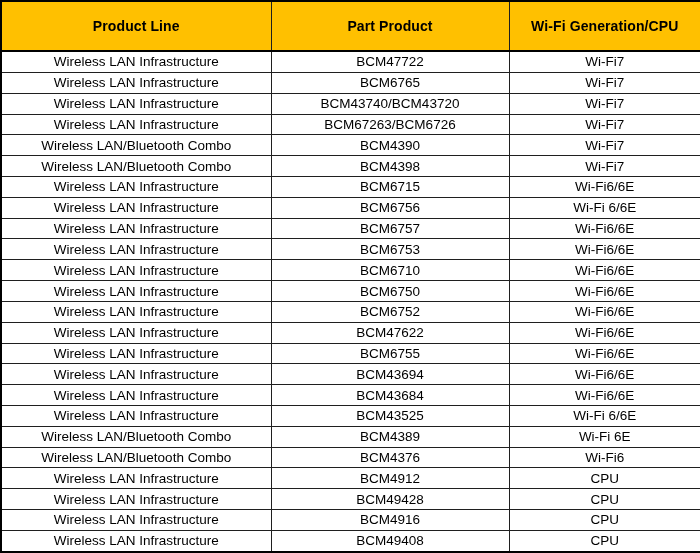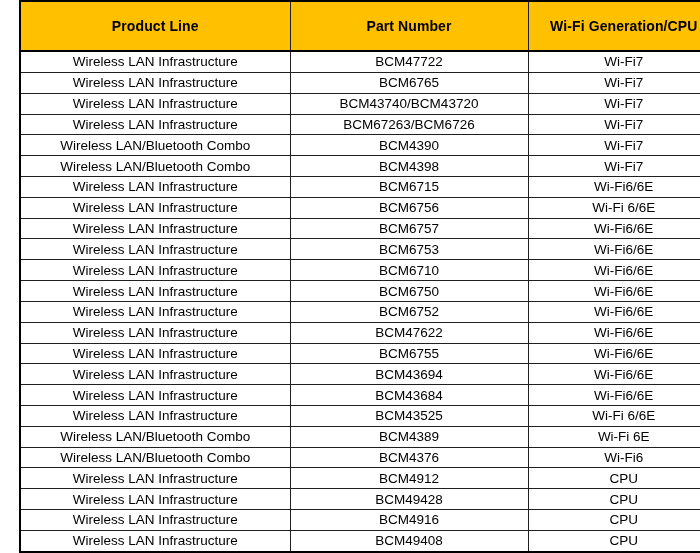"Product Line" .table-frame { padding-left: 19px -> none }
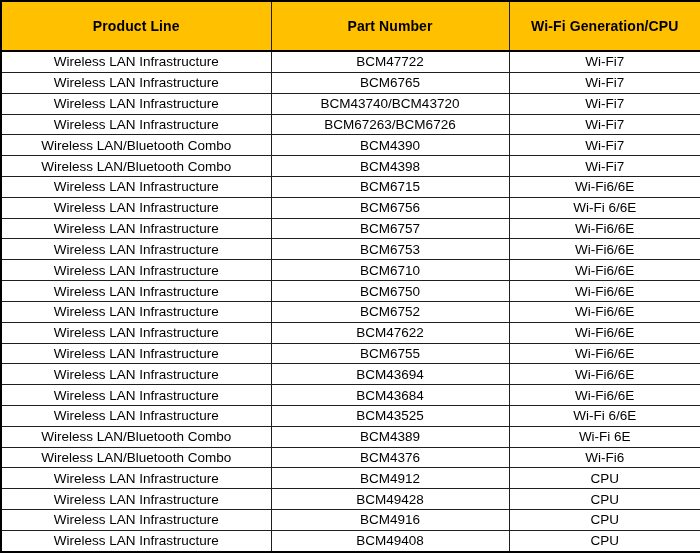"Part Number" th { text: Number -> Product }
